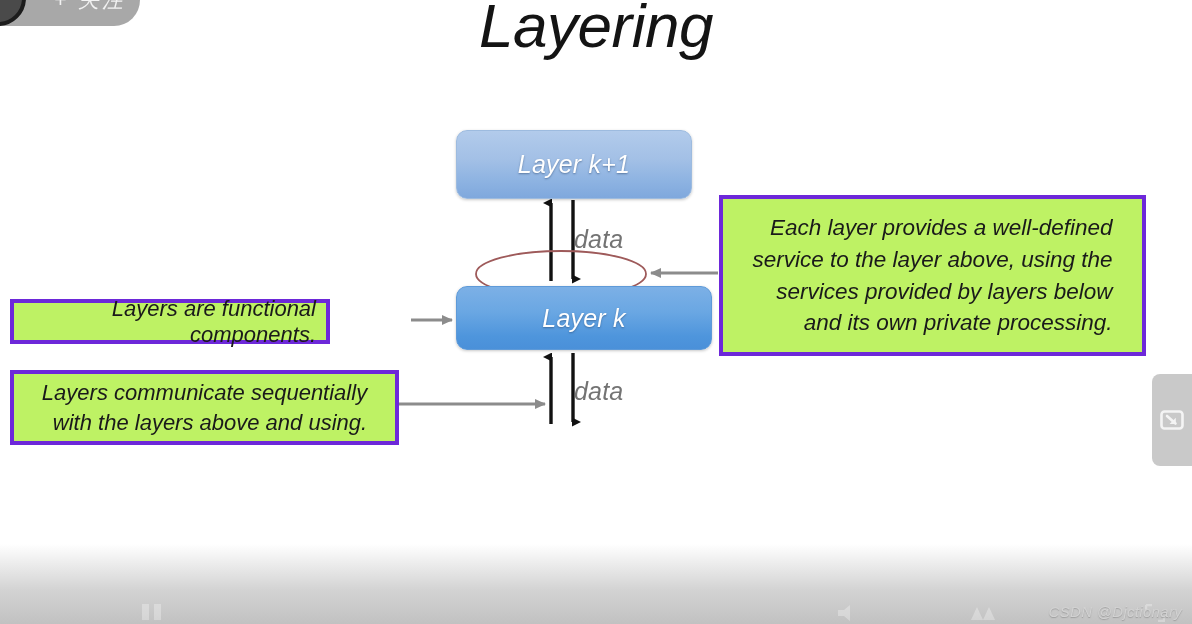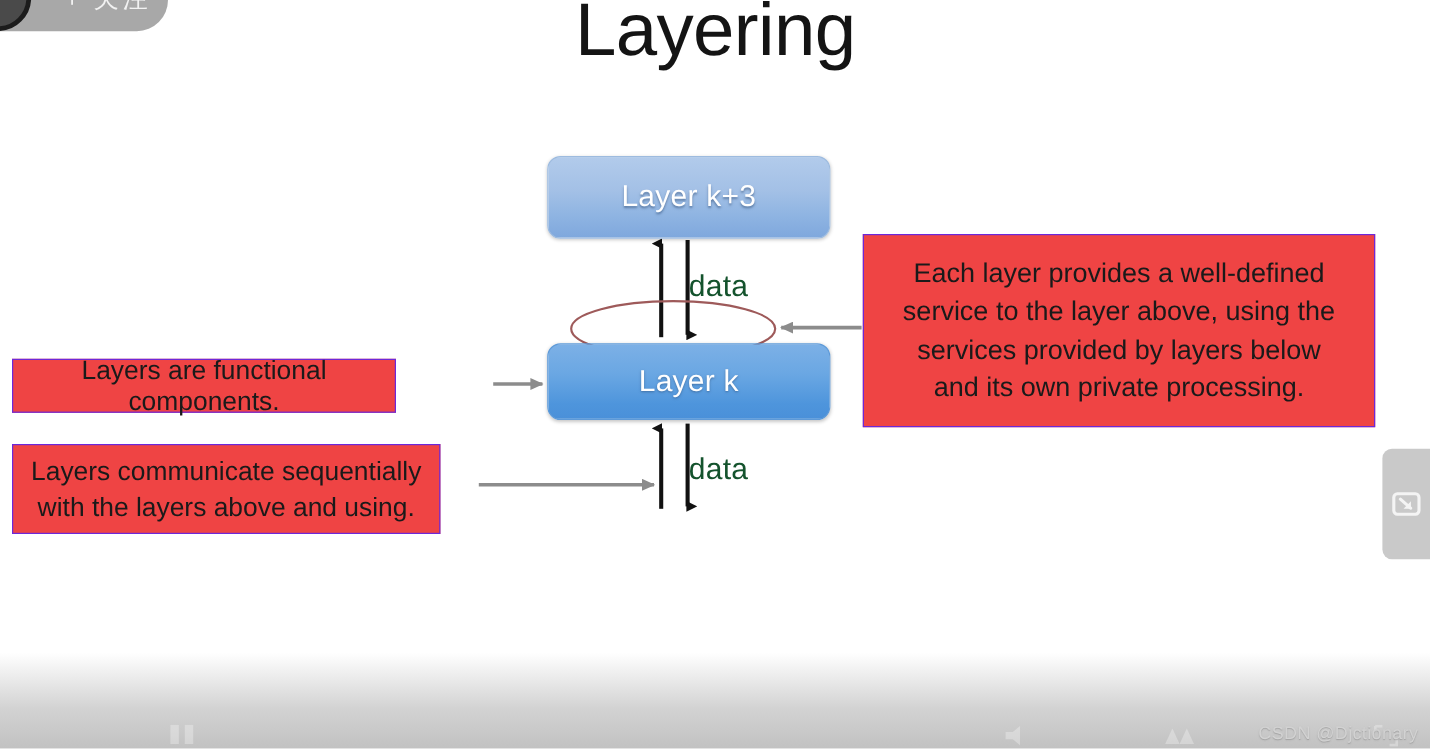"Layering" #stage { font-style: none -> italic }
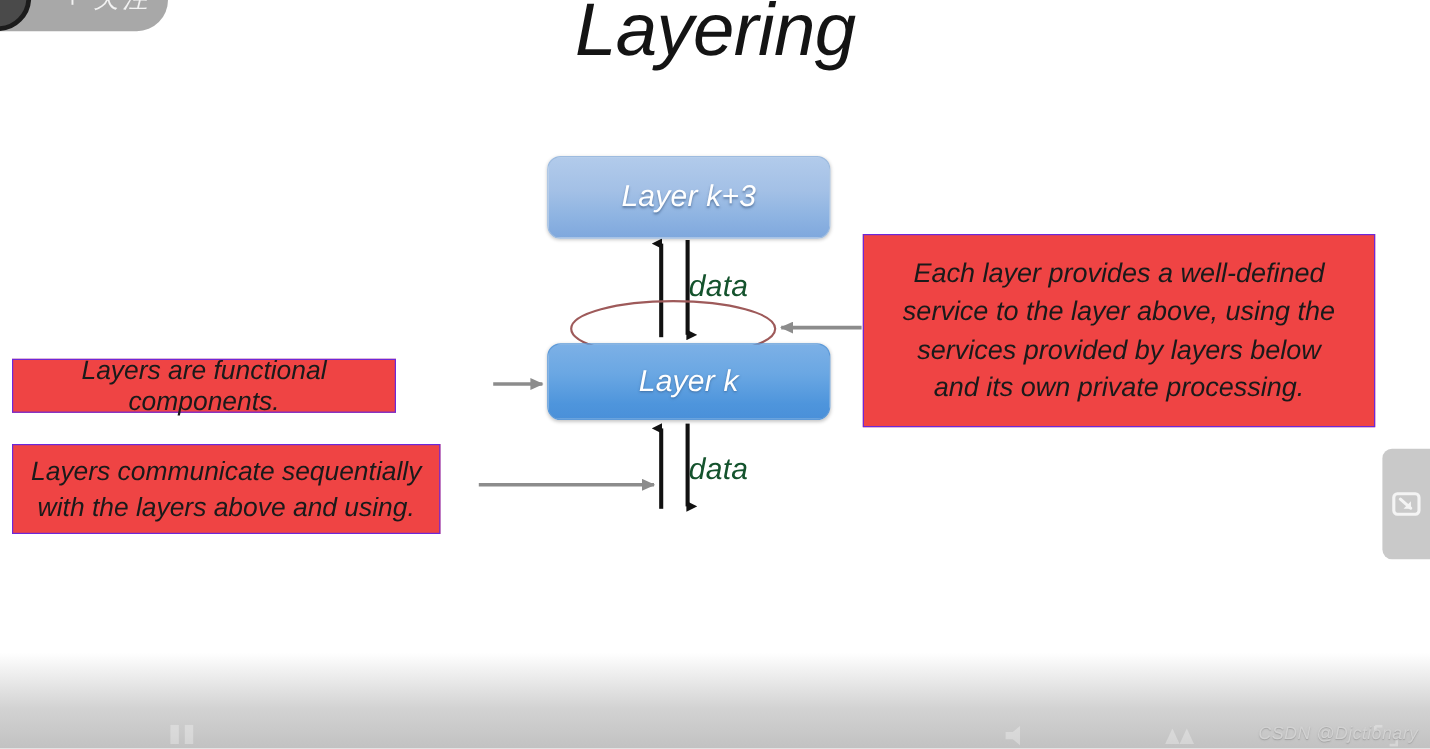"Layer k+3" span { text: k+3 -> k+1 }
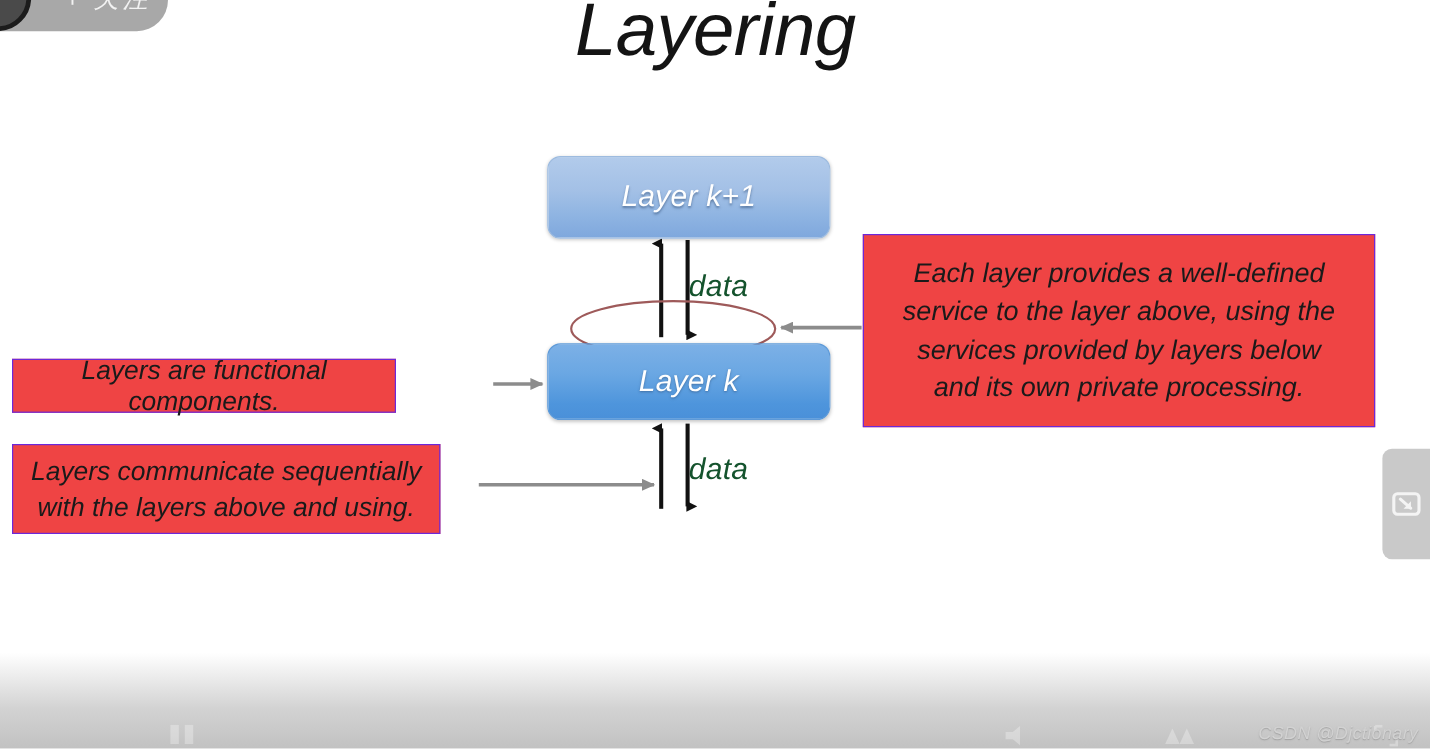"data" .data-label { color: #14532d -> #737373 }
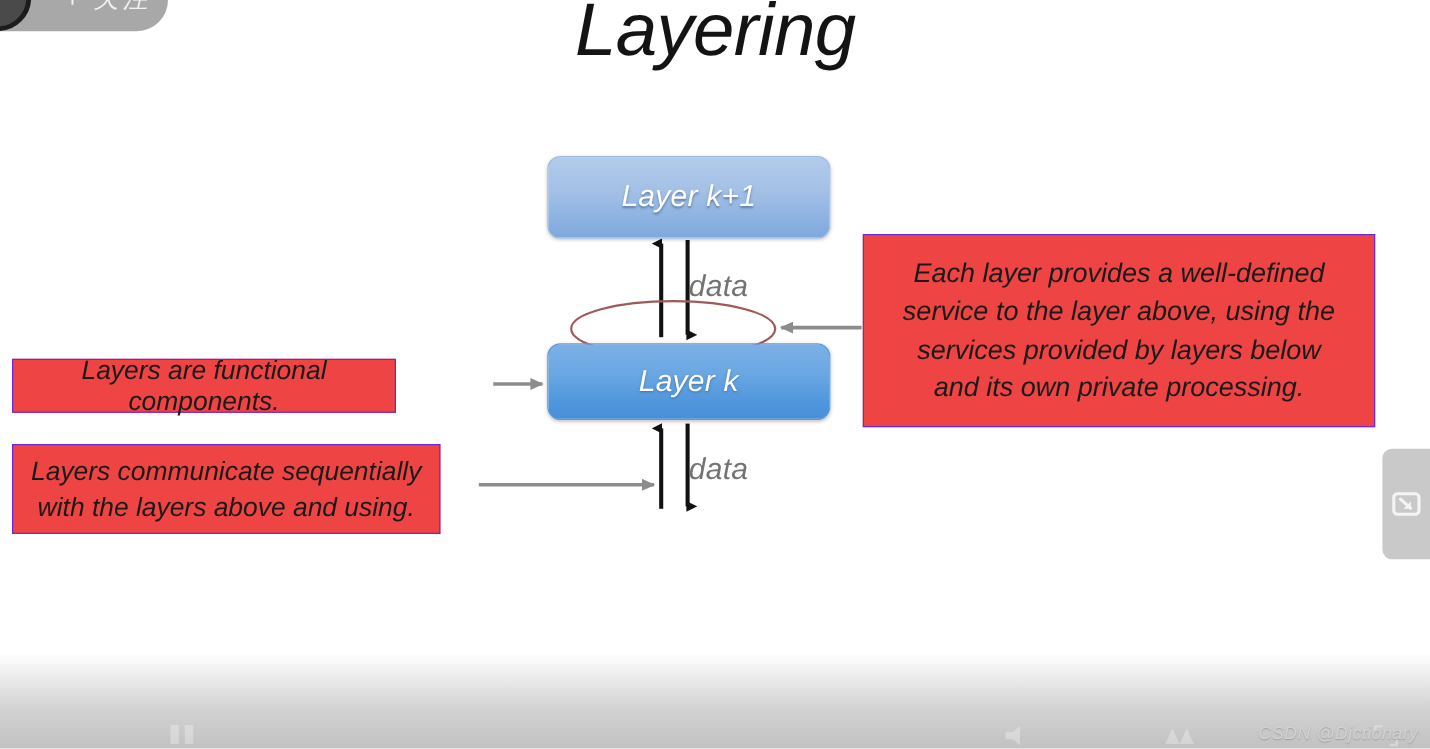"Each layer provides a well-defined" .callout { background: #ef4444 -> #bef264; border: 1px solid #6d28d9 -> 4px solid #6d28d9; text-align: center -> right }
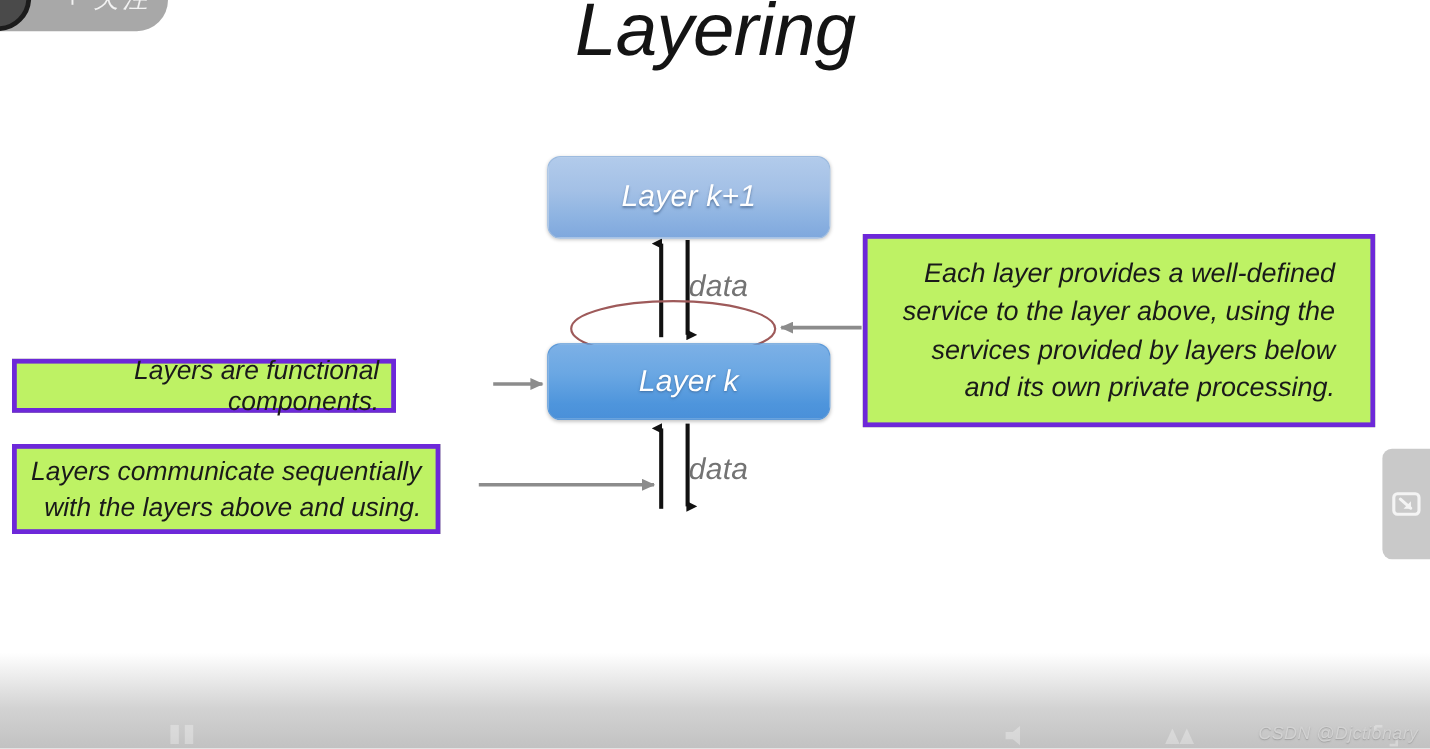"Layer k" #layer-k { width: 236px -> 256px }
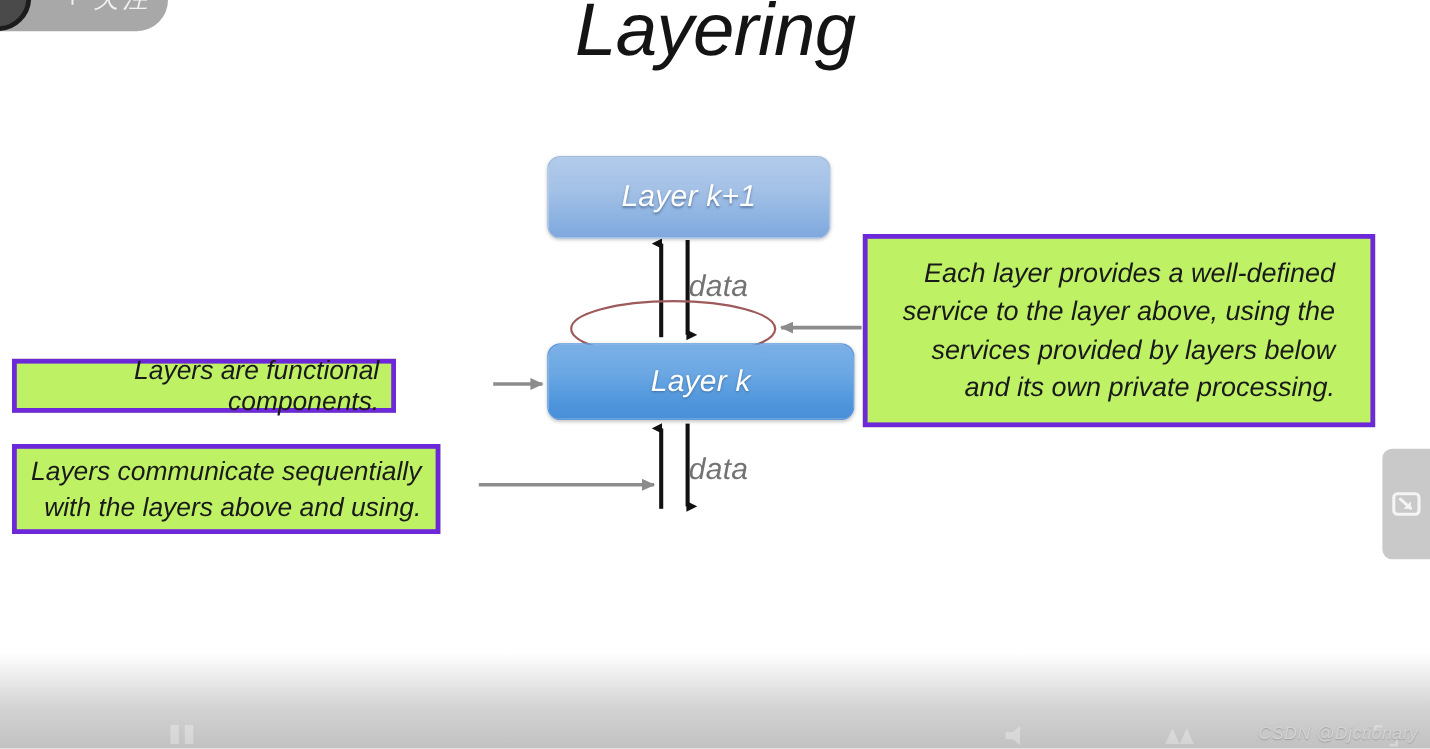"Layers communicate sequentially" #callout-left-2 { width: 357px -> 389px }
